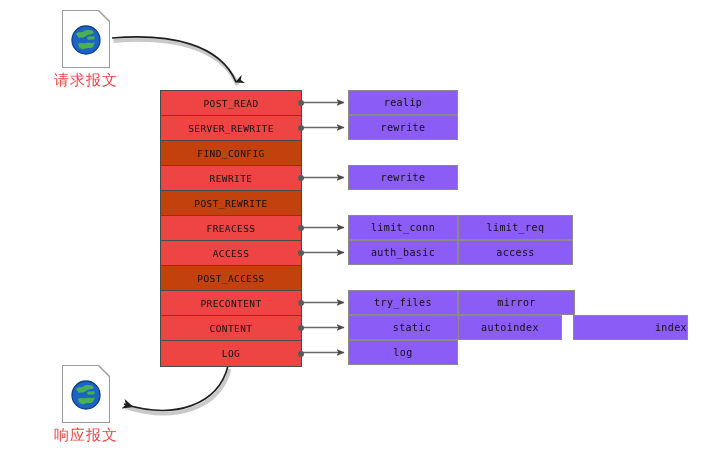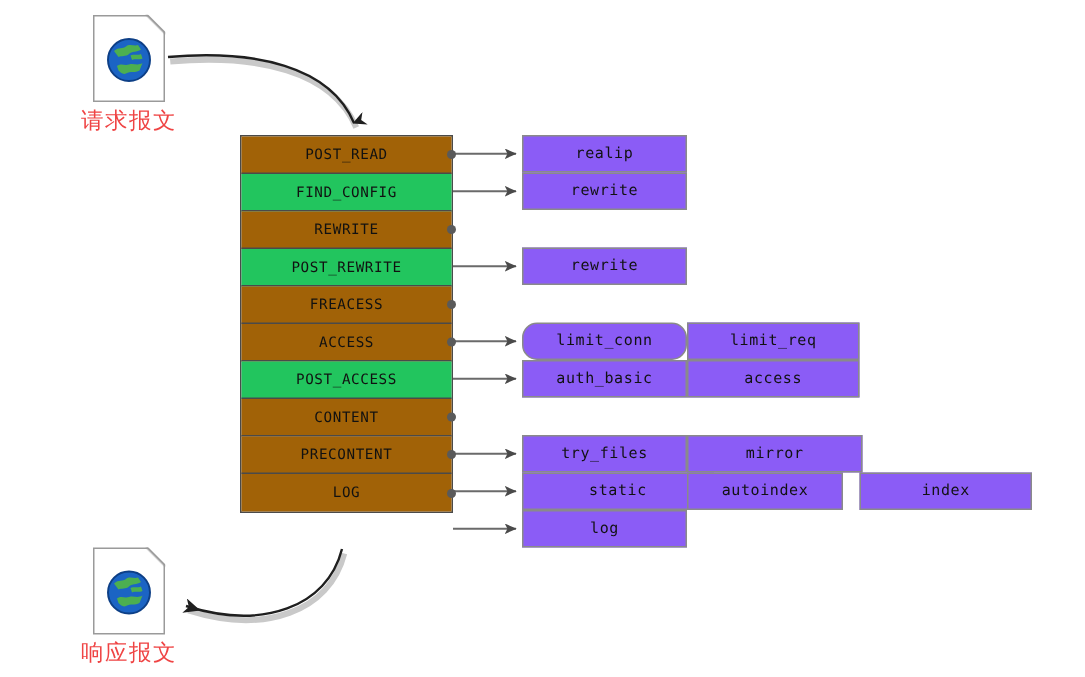"POST_READ" .phase-row.green { background: #a16207 -> #ef4444 }
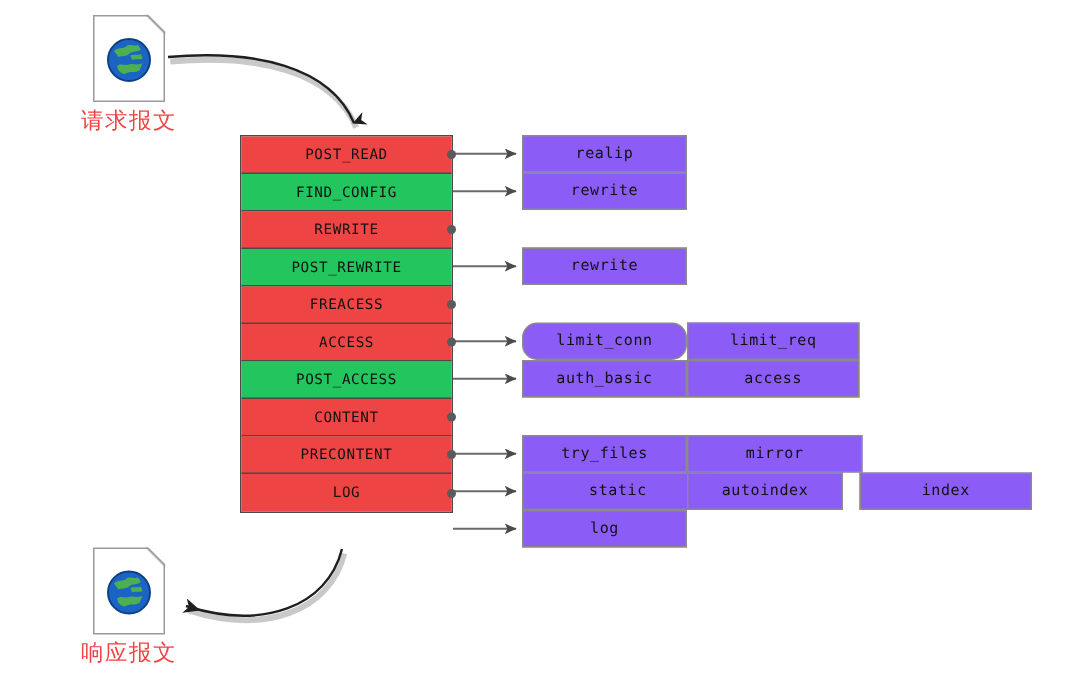"SERVER_REWRITE" div.phase-row { html: none -> <div> <span>SERVER_REWRITE</span> <span></span> </div> }
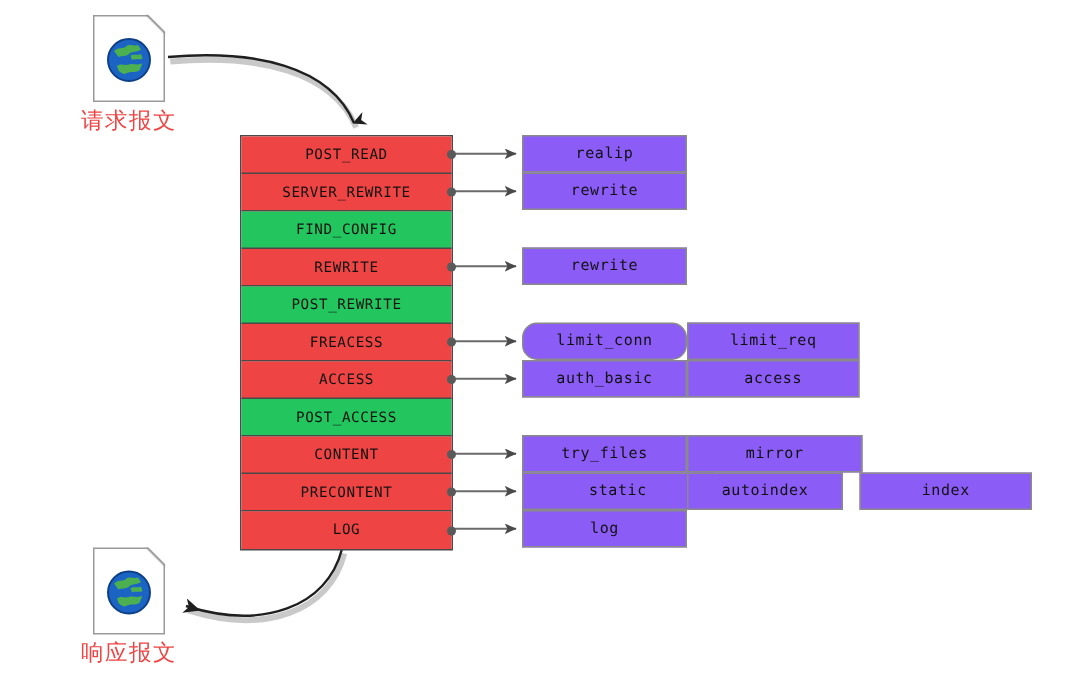"FIND_CONFIG" .phase-row.orange { background: #22c55e -> #c2410c }
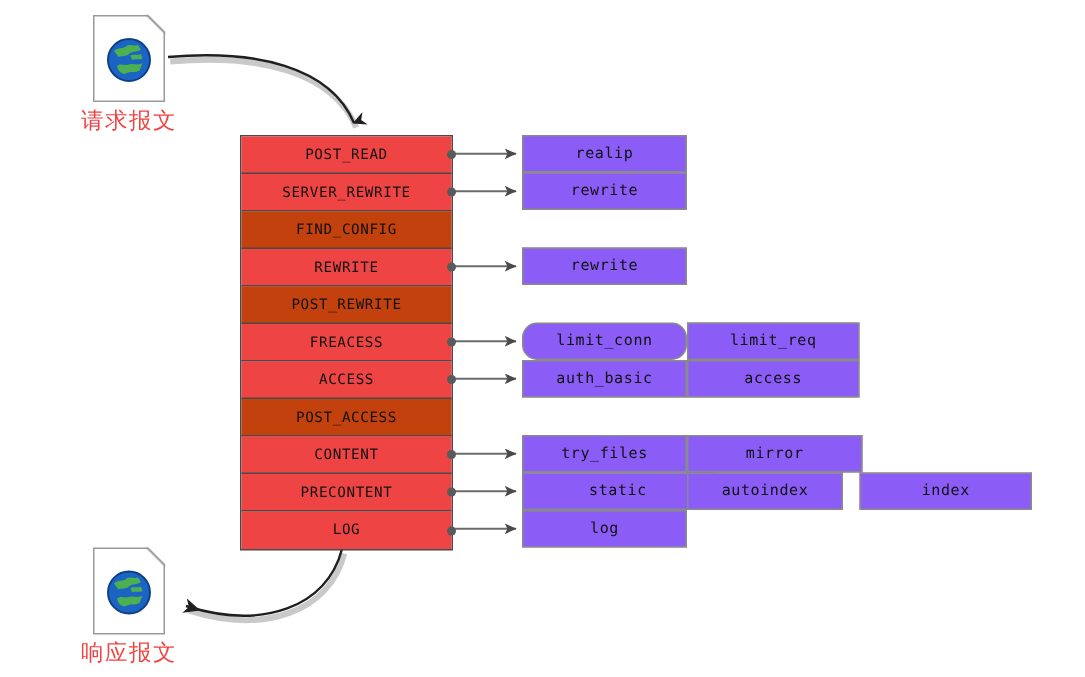"limit_conn" div.mod-box { border-radius: 10px -> none }
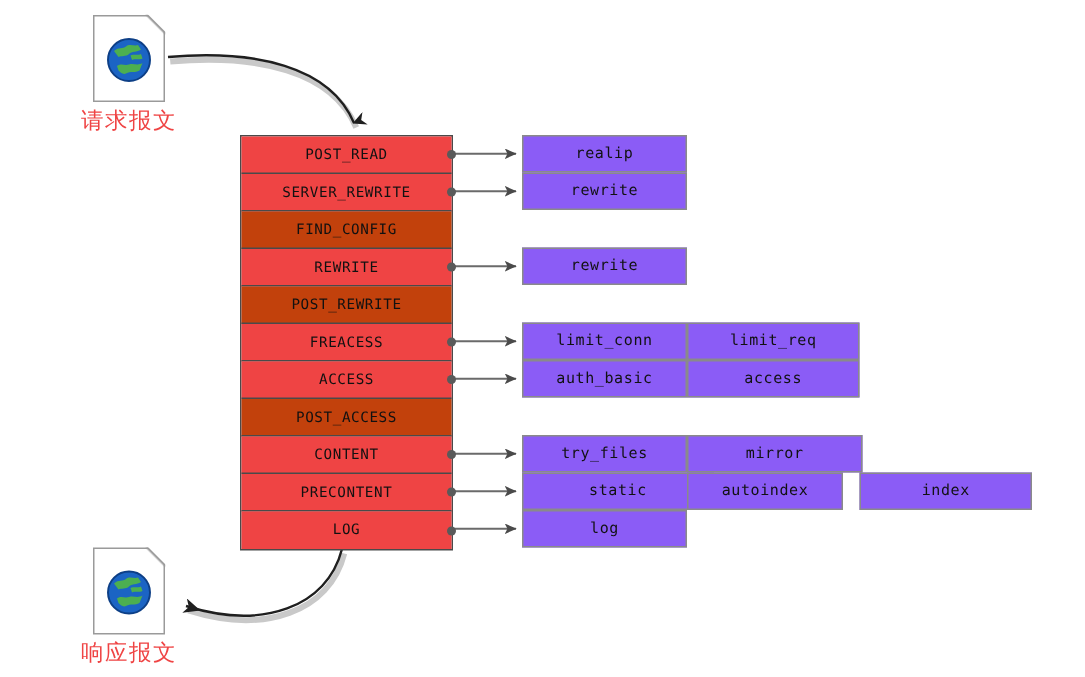"CONTENT" div.phase-row { order: before "PRECONTENT" -> after "PRECONTENT" }
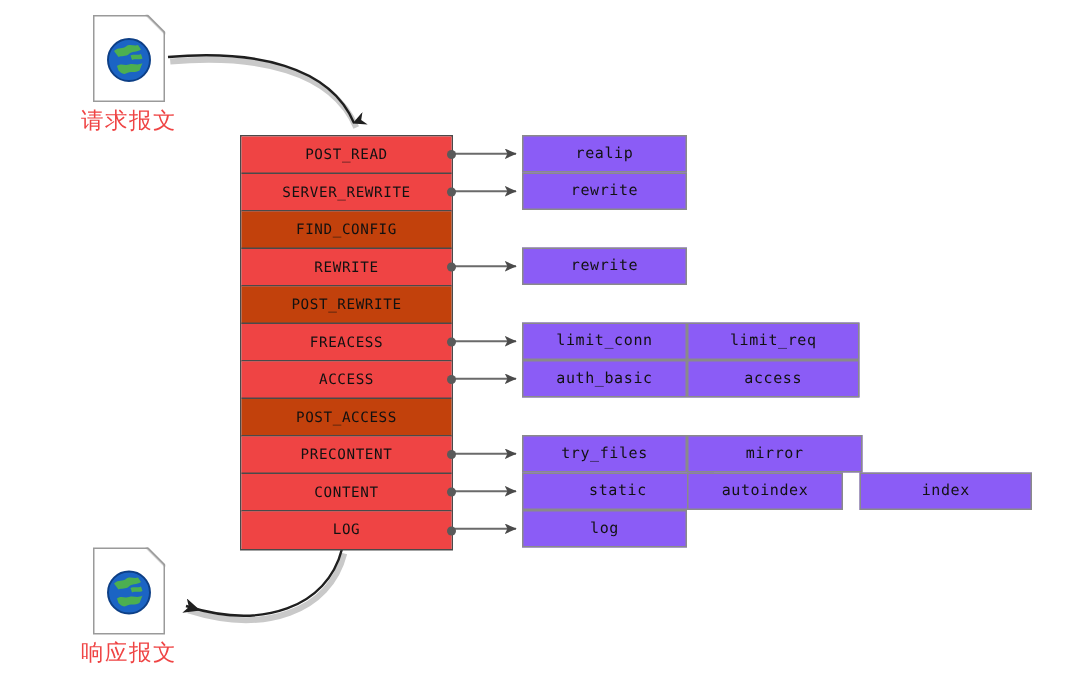"index" div.mod-box { text-align: none -> right }
